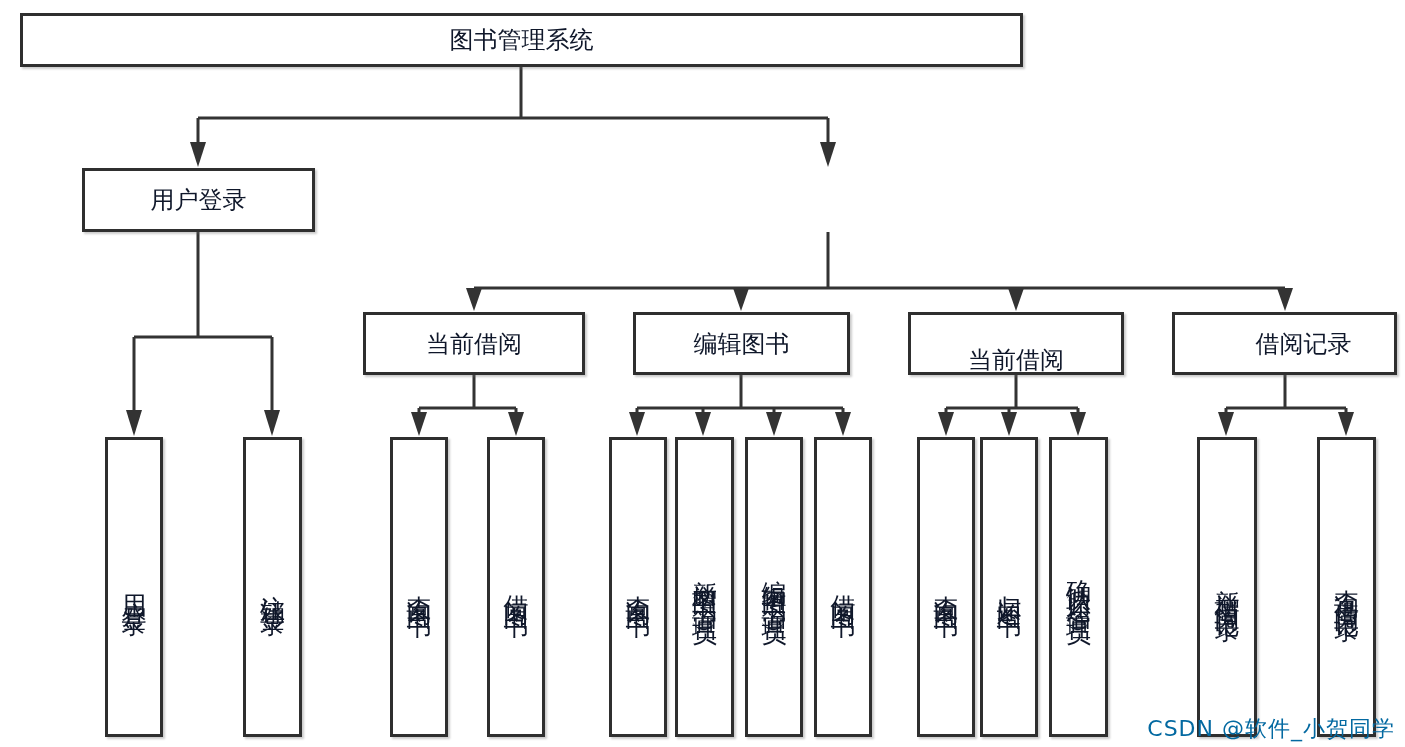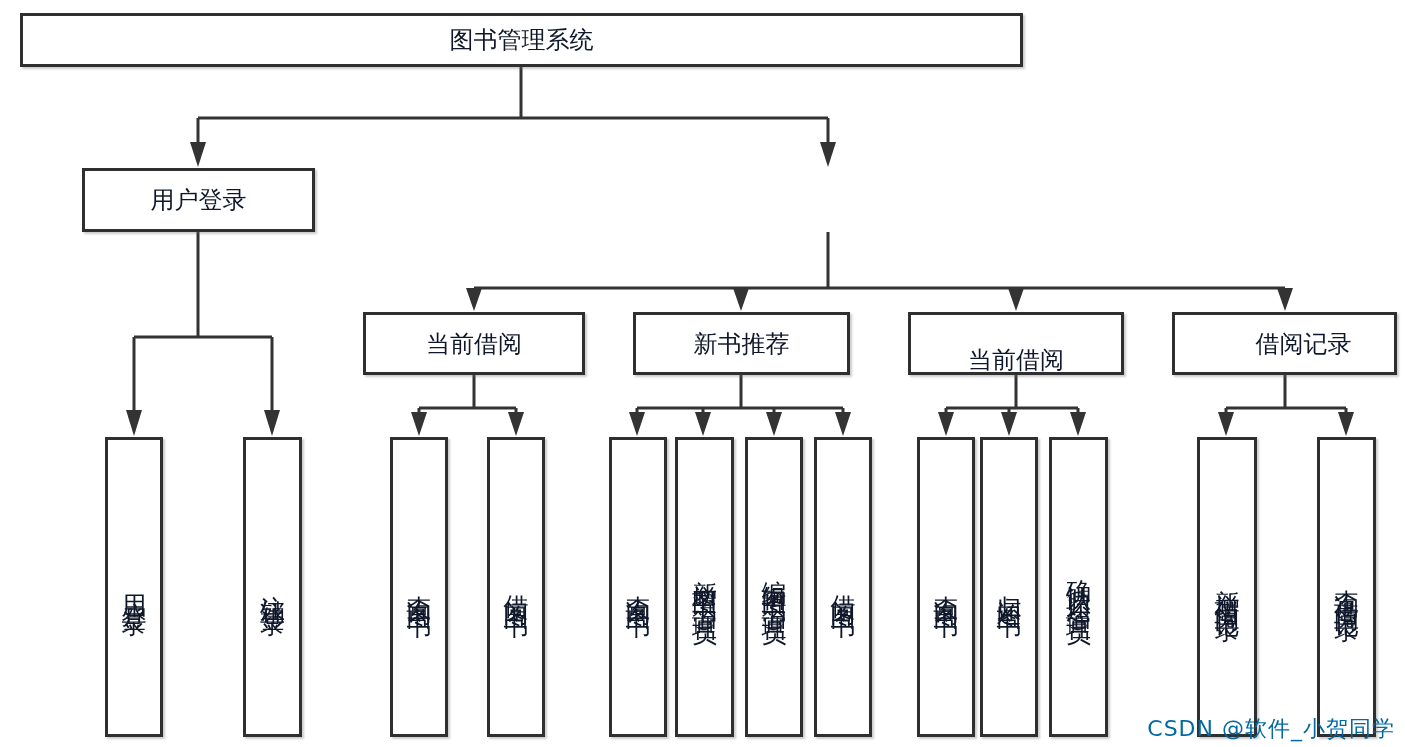"新书推荐" span.lbl { text: 新书推荐 -> 编辑图书 }
